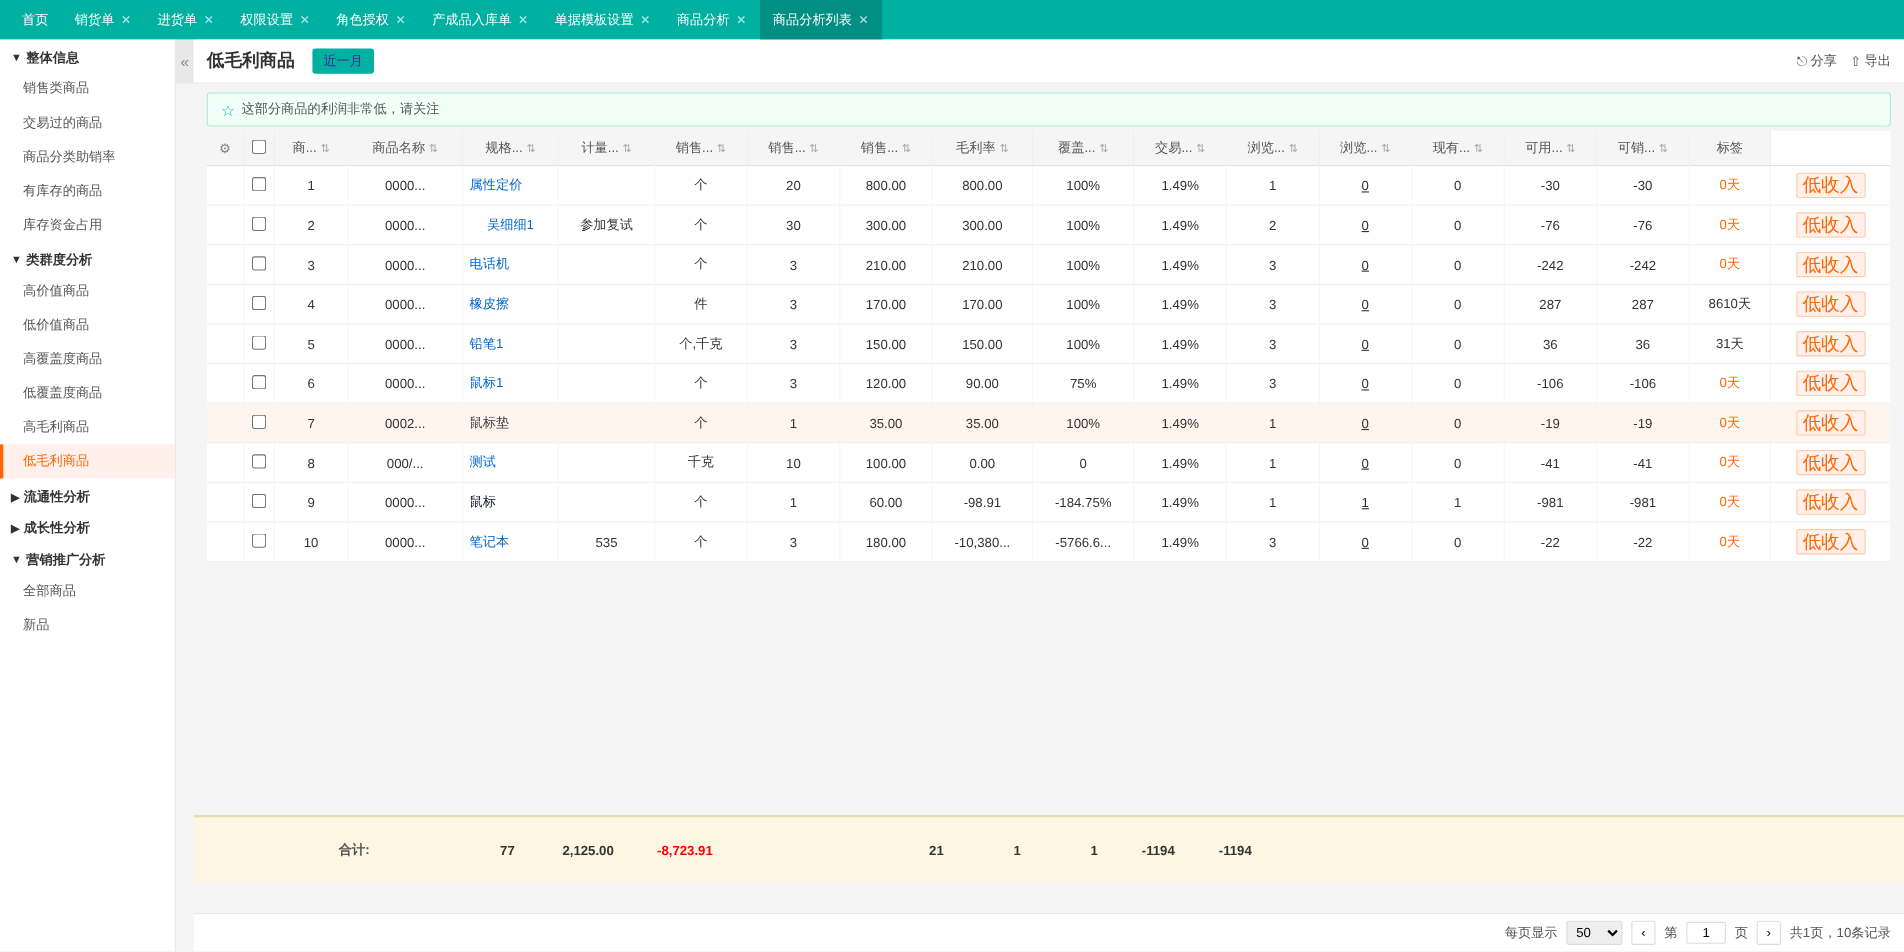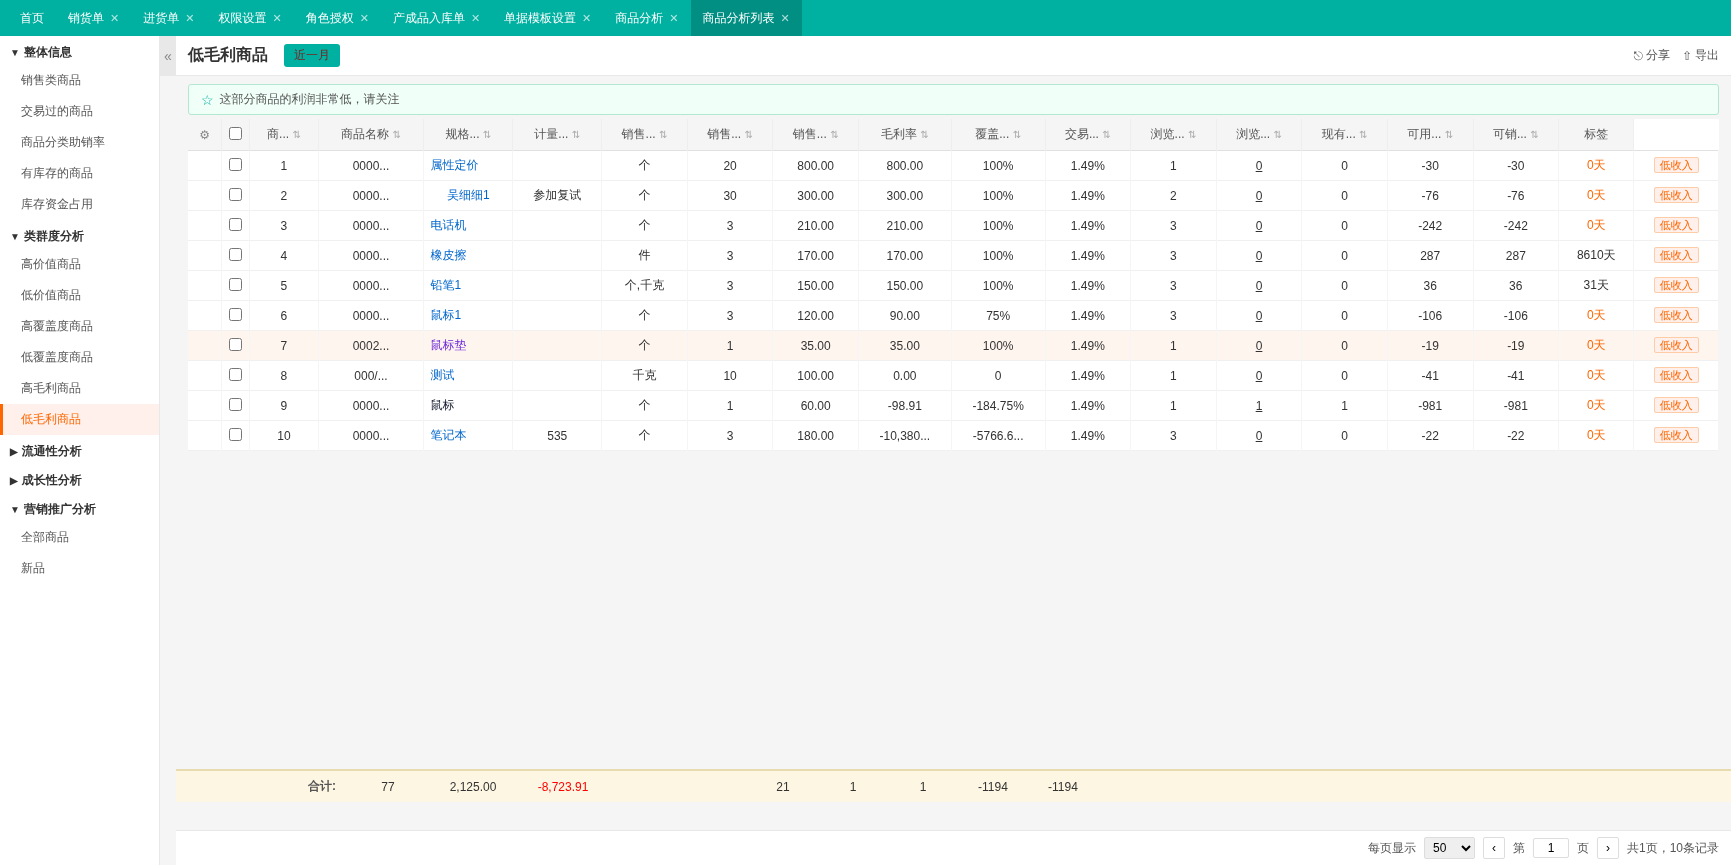"近一月" .btn-period { color: #7f1d1d -> #4c1d95 }
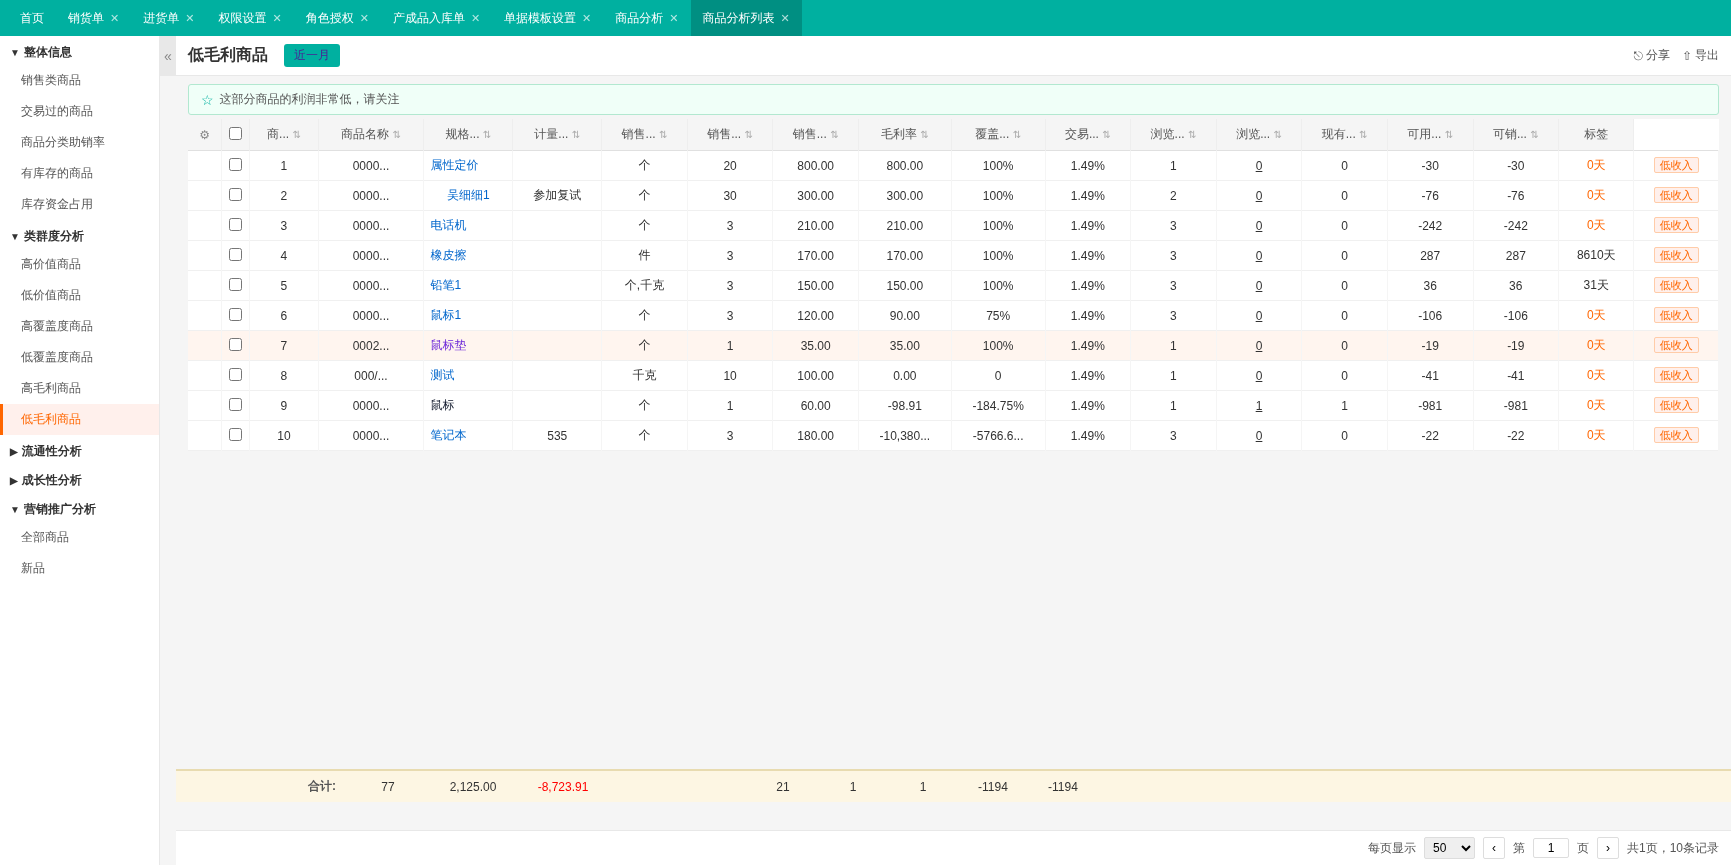"低收入" .tag-low-income { font-size: 11px -> 17px }
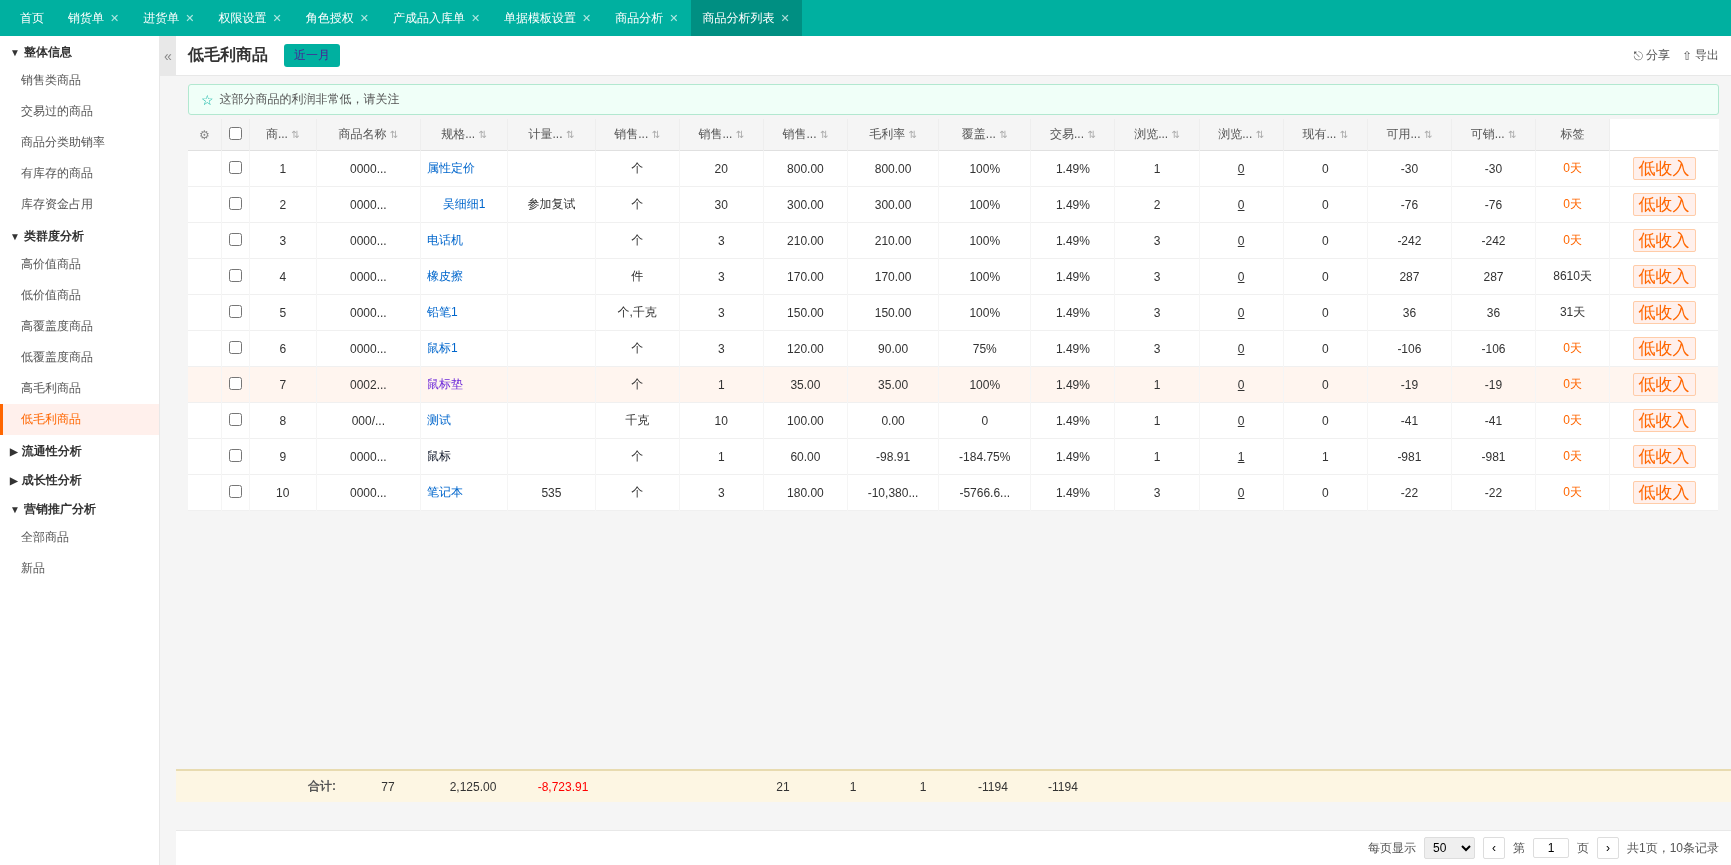"鼠标垫" td.text-left { color: #6d28d9 -> #404040 }
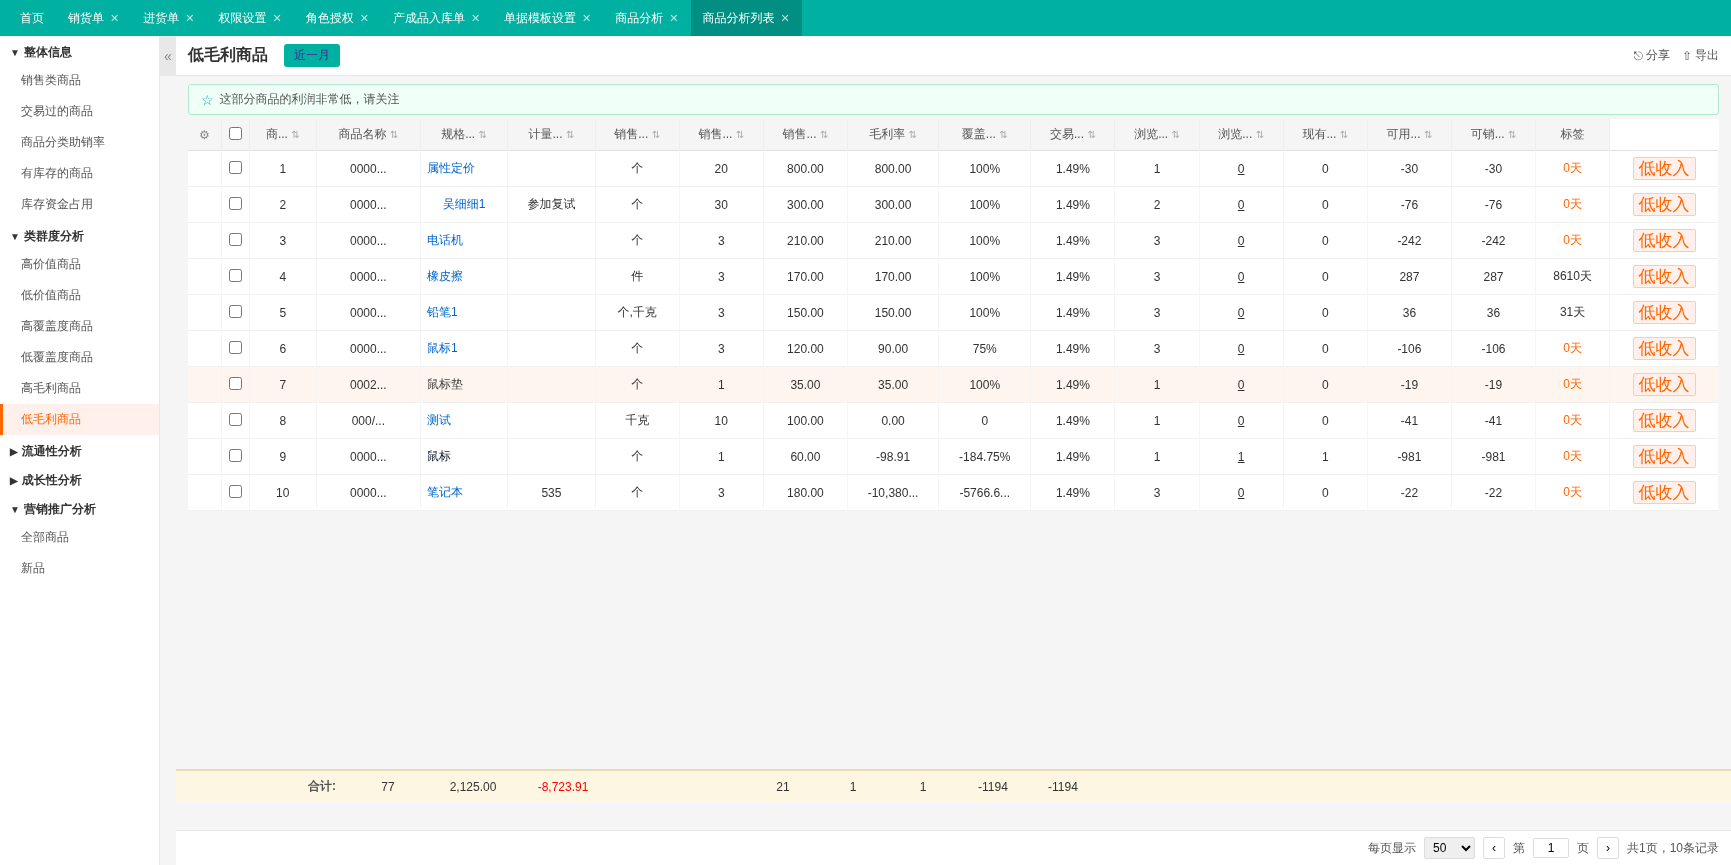"合计:" .footer-total { gap: none -> 40px; padding: 7px 12px -> 21px 12px }
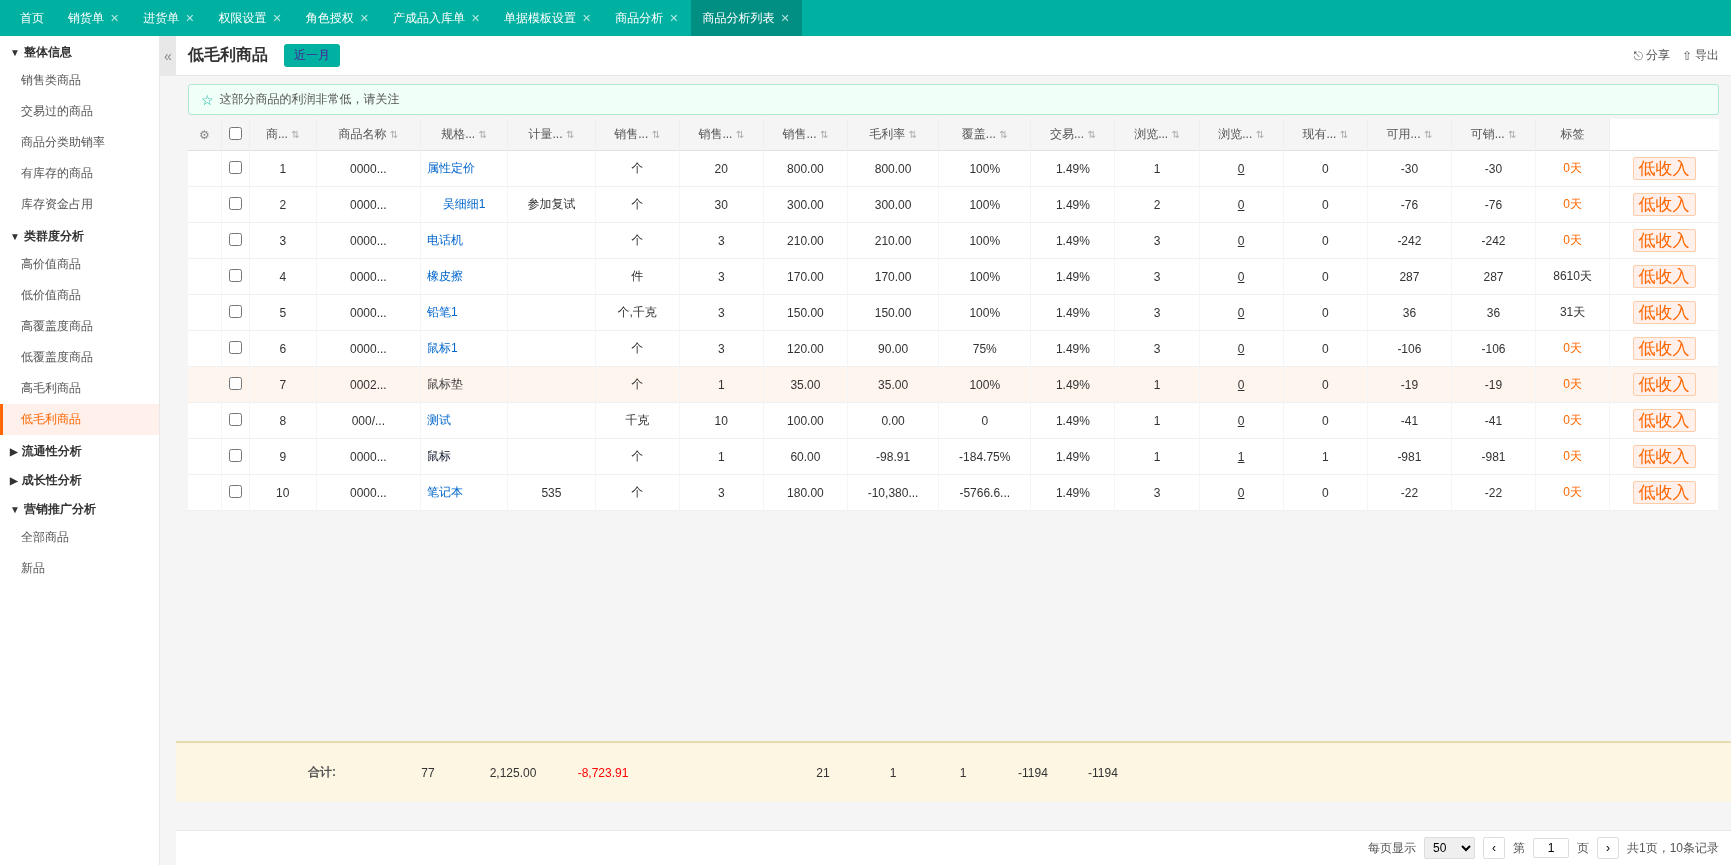"77" .footer-cell { font-weight: normal -> bold; text-align: center -> right }
